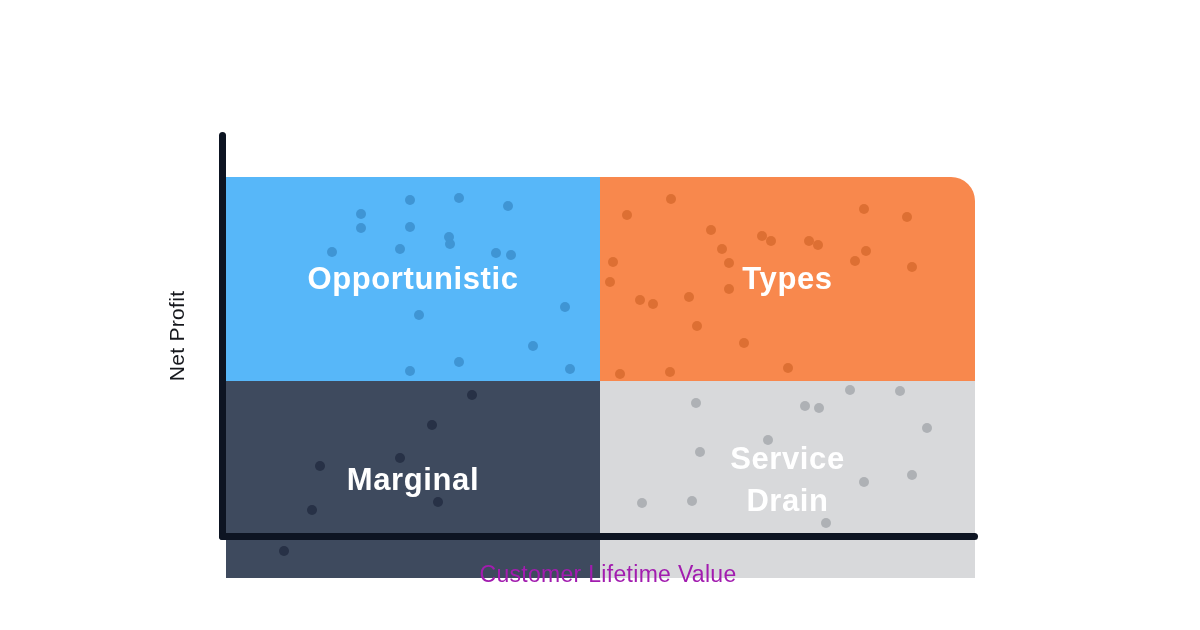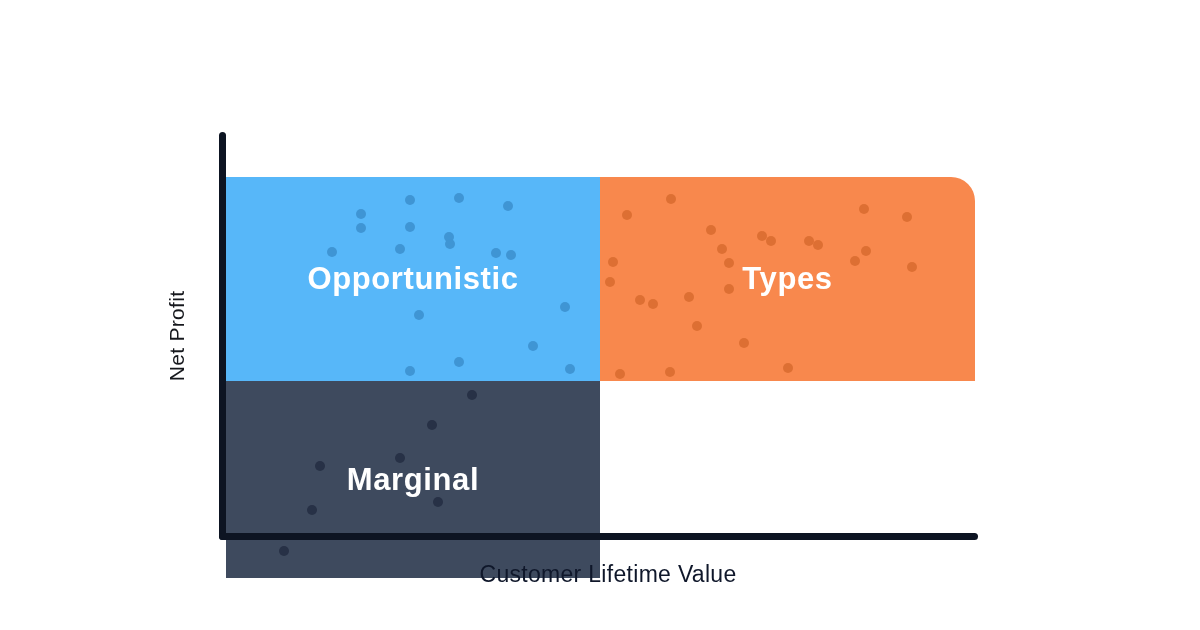"Service" div.quadrant { html: none -> <div> <div>Service Drain</div> <span></span> <span></span> <span></span> <span></span> <span></span> <span></span> <span></span> <span></span> <span></span> <span></span> <span></span> <span></span> <span></span> </div> }
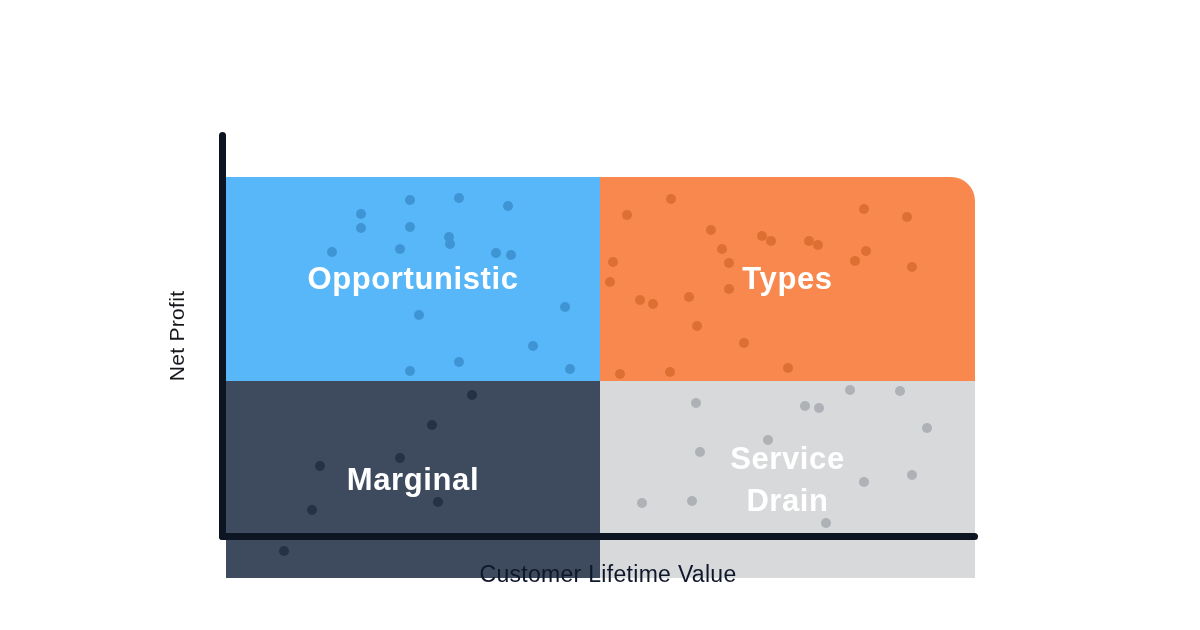"Customer Lifetime Value" .x-axis-label { color: #0f172a -> #a21caf }
